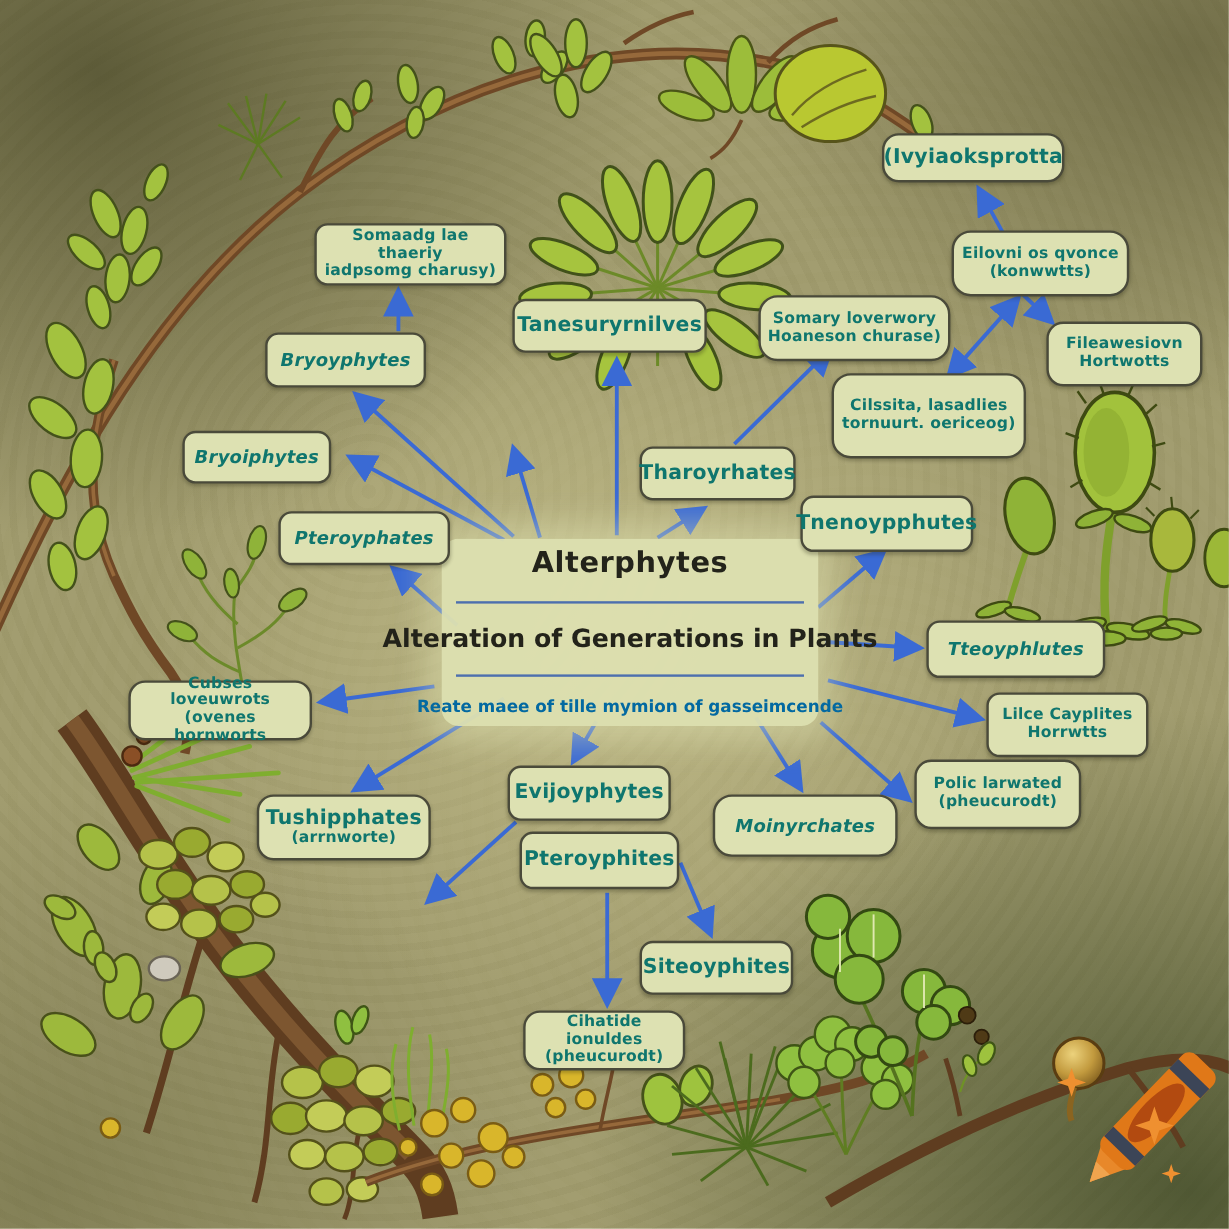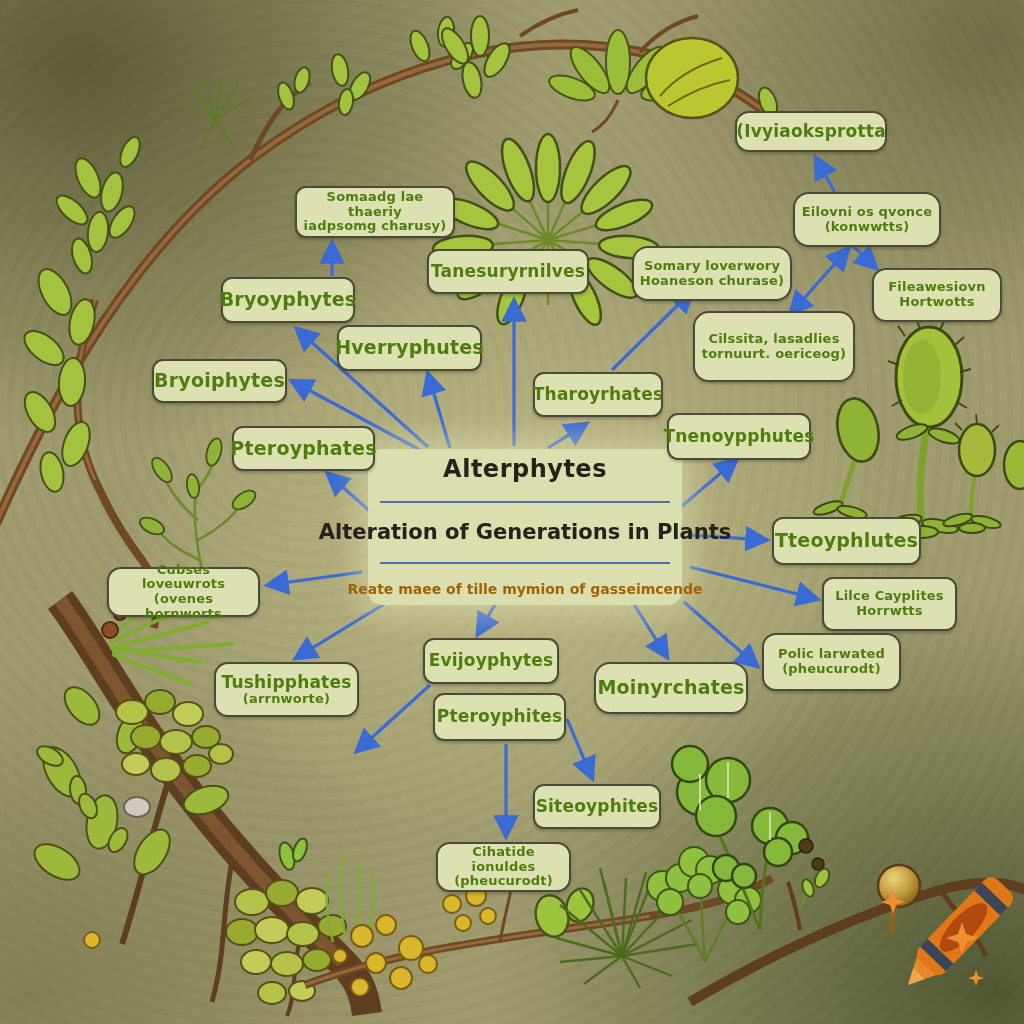"(Ivyiaoksprotta" .node { color: #4d7c0f -> #0f766e }
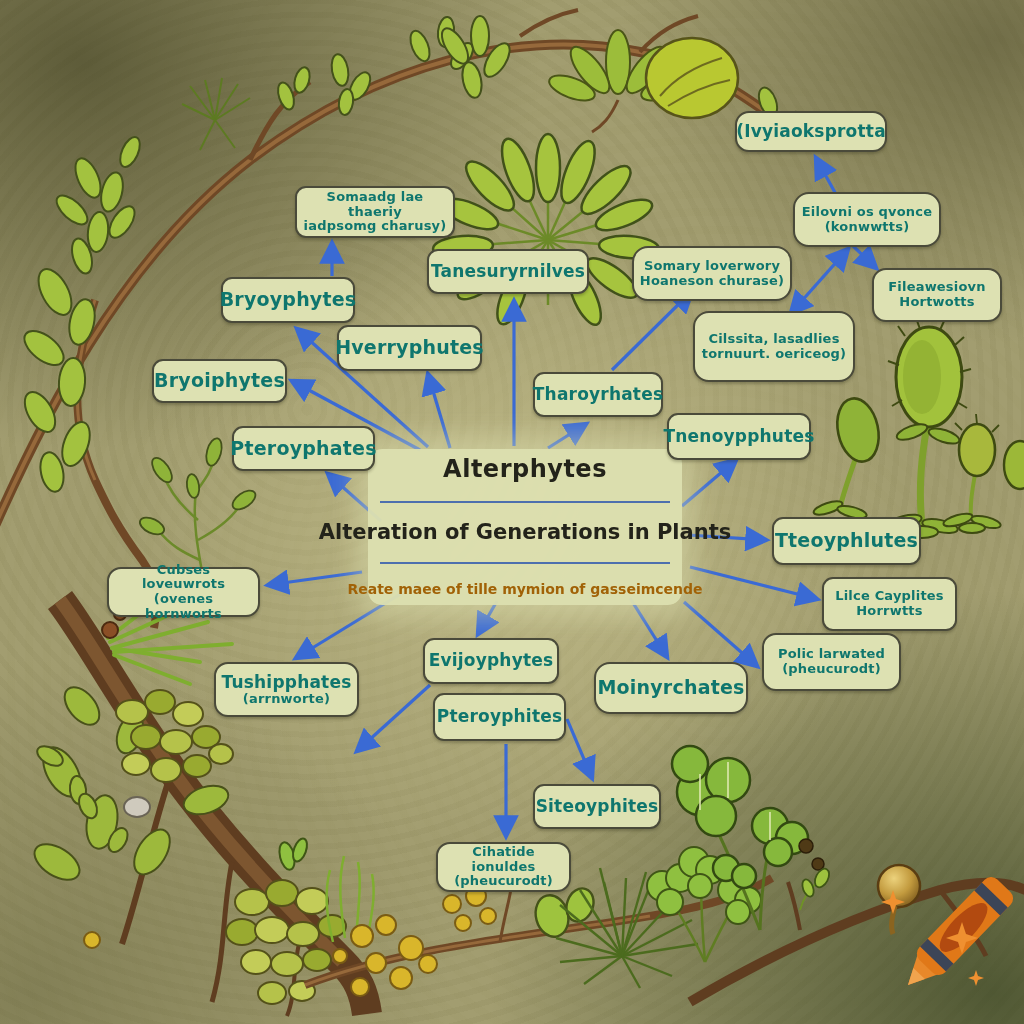"Somaadg lae thaeriy" .n-somaadg { margin-left: 33px -> none }
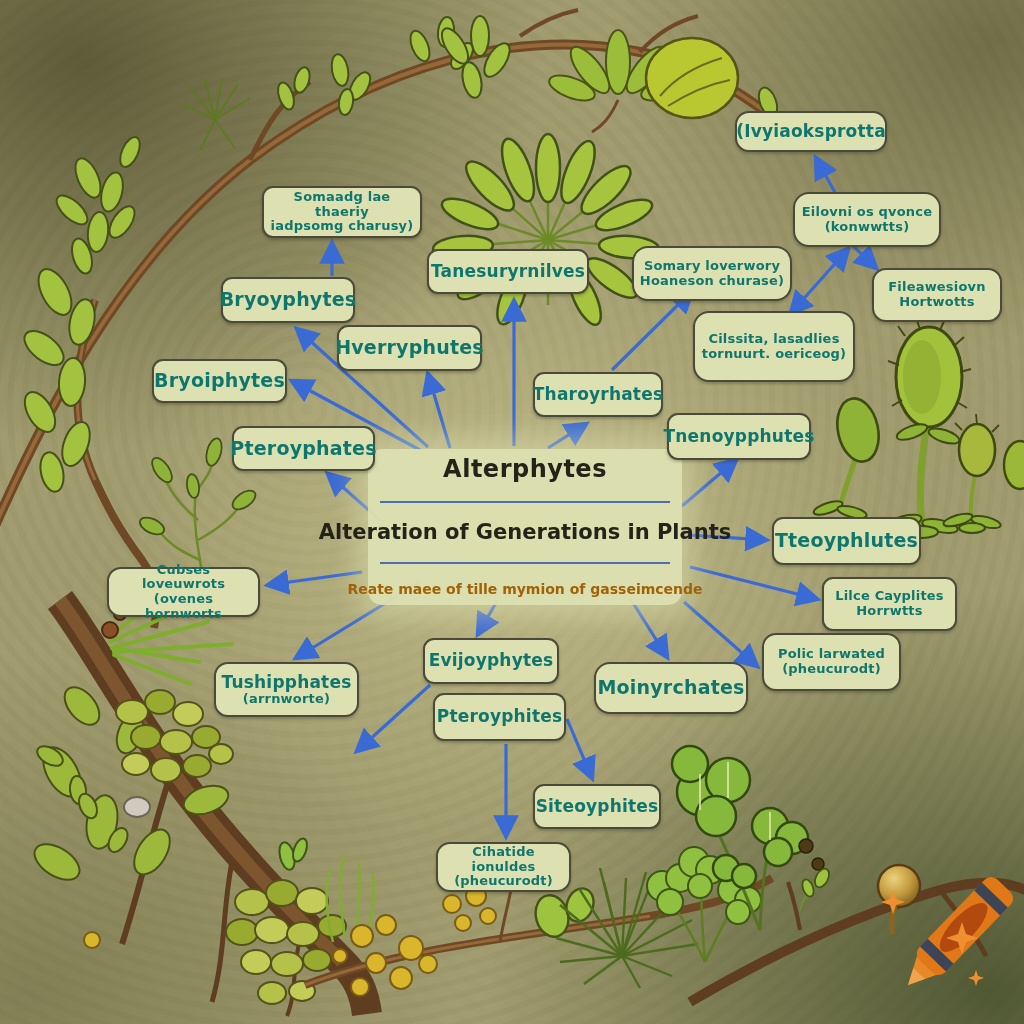"Bryoyphytes" .node .big { font-size: 19px -> 15px; font-style: none -> italic }
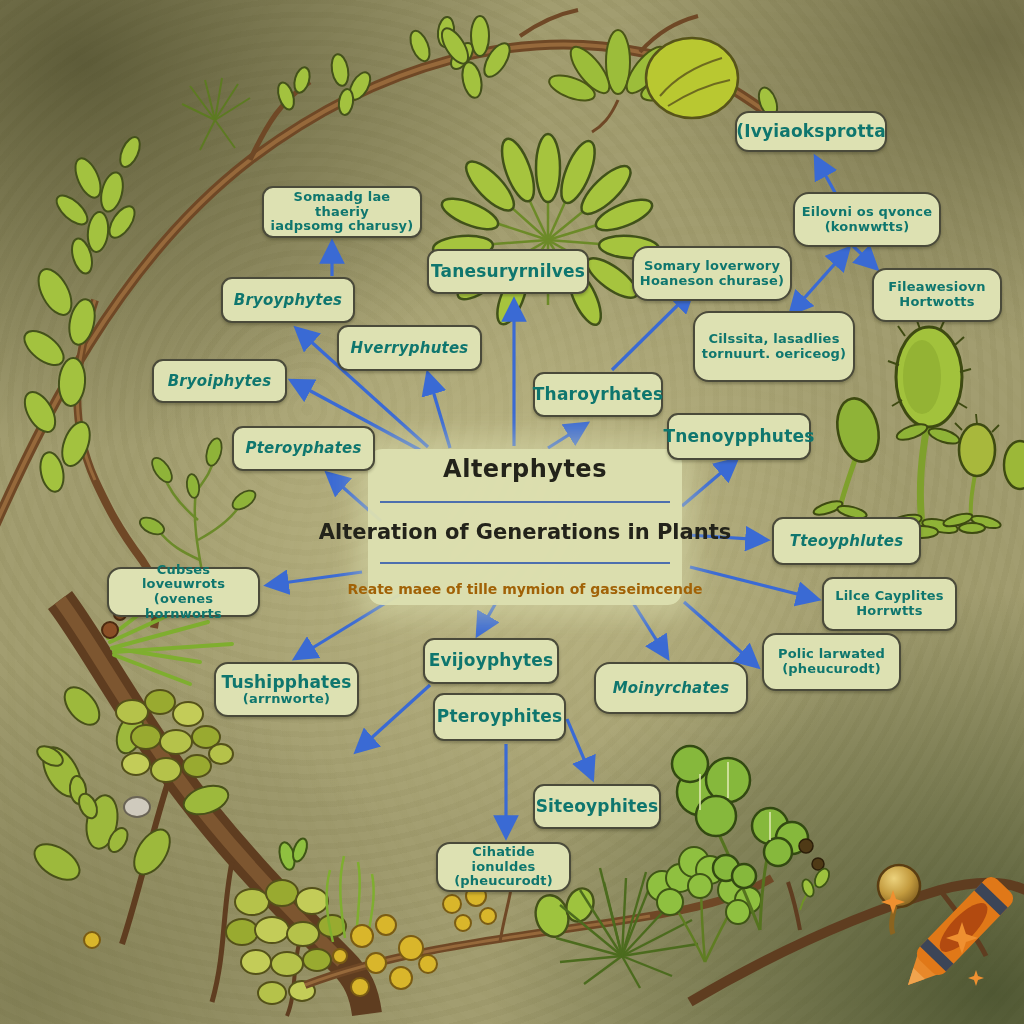"Hverryphutes" div.node { html: <div> <span>Hverryphutes</span> </div> -> none }
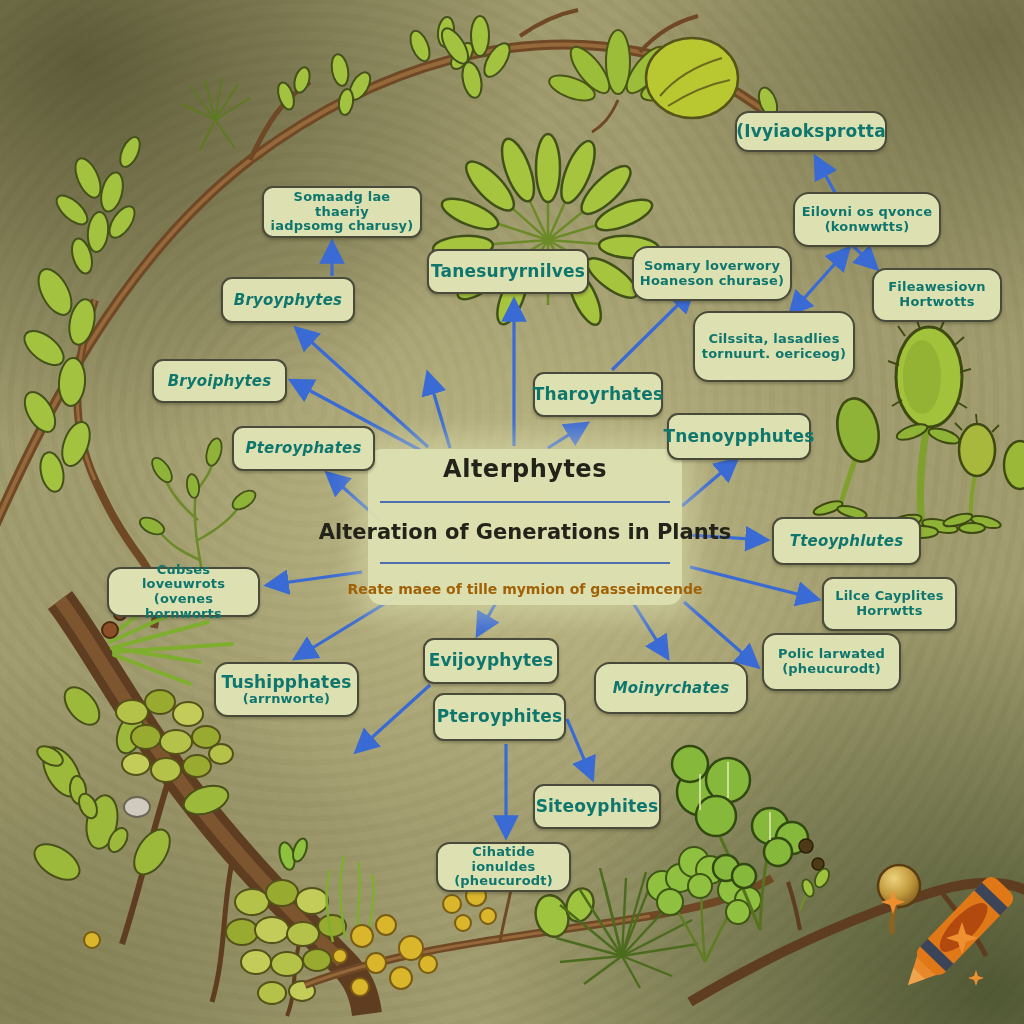"Bryoiphytes" .n-bryo-left { width: 135px -> 124px }
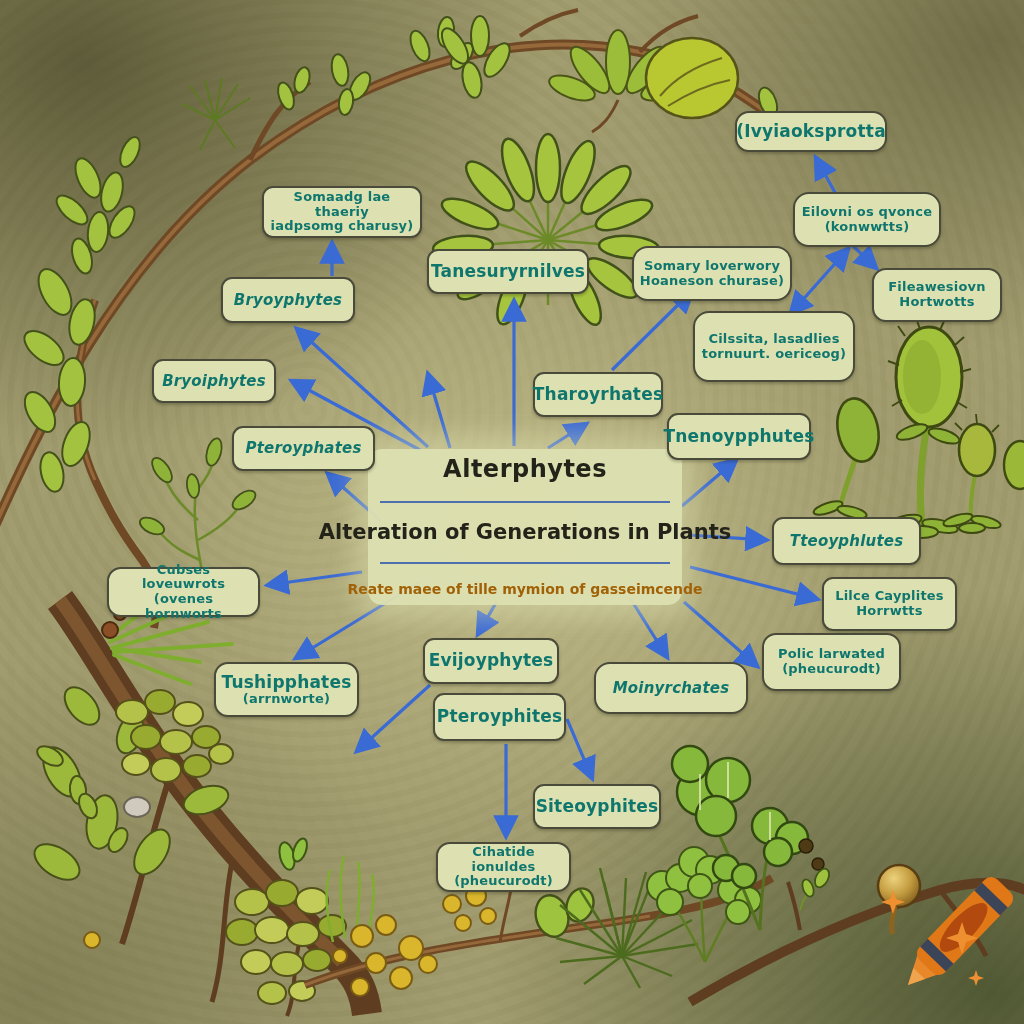"Reate maee of tille mymion" #center-sub { color: #a16207 -> #0369a1 }
